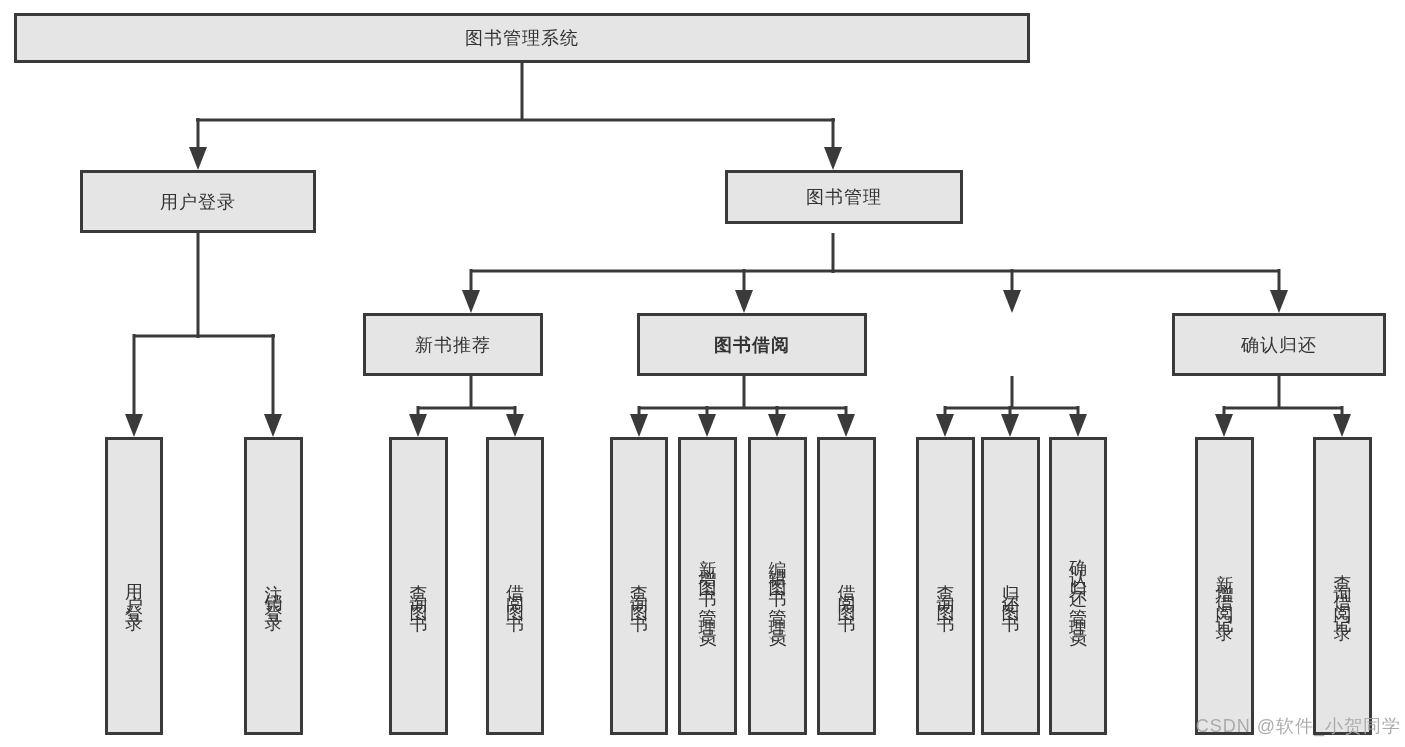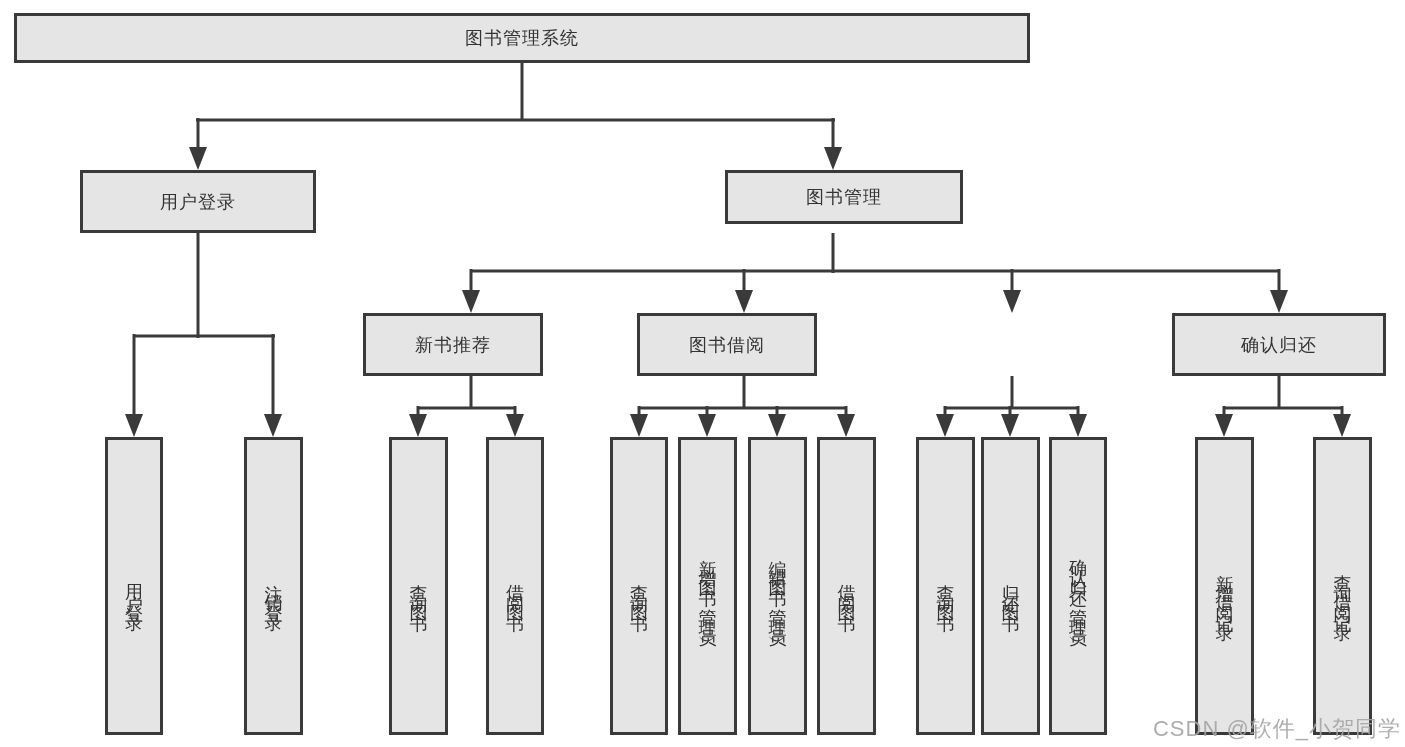"图书借阅" div.node { font-weight: none -> bold; width: 180px -> 230px }
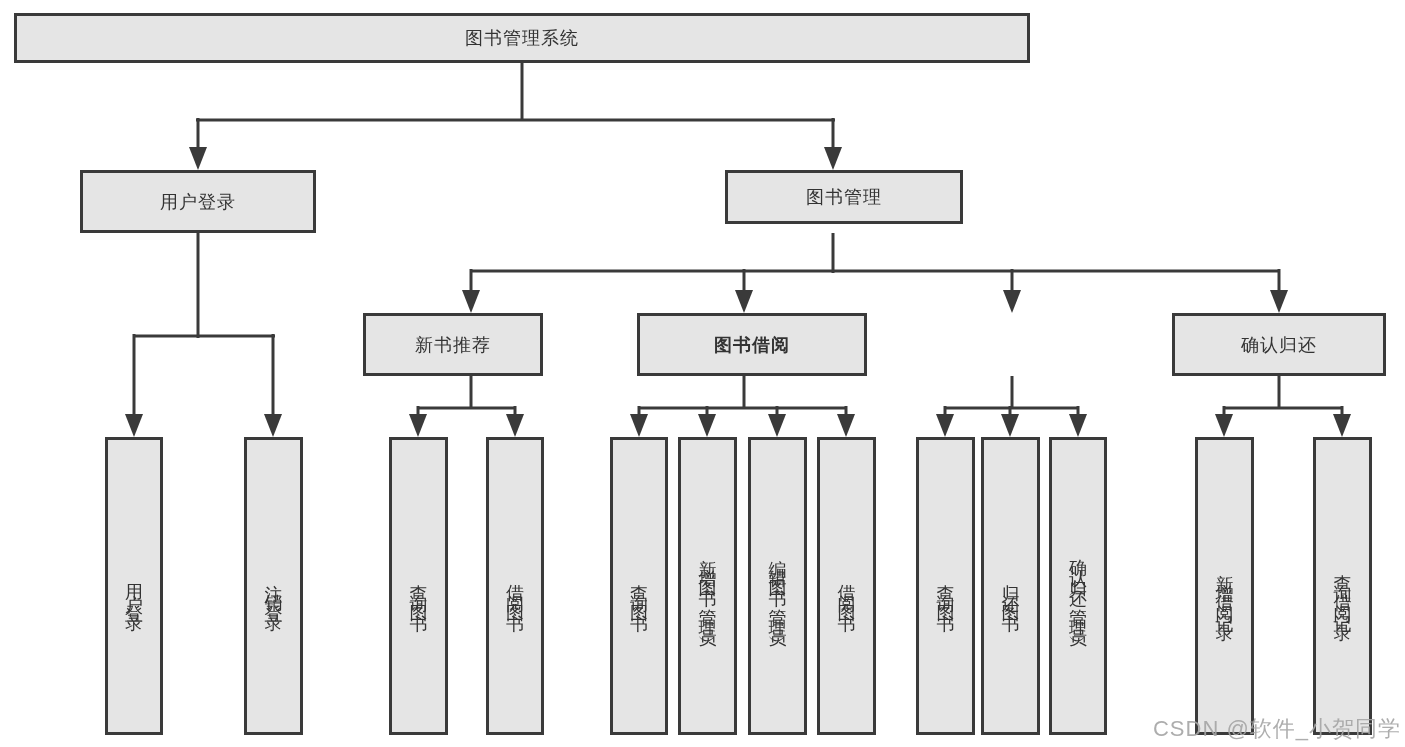"CSDN @软件_小贺同学" .watermark { font-size: 22px -> 18px }
